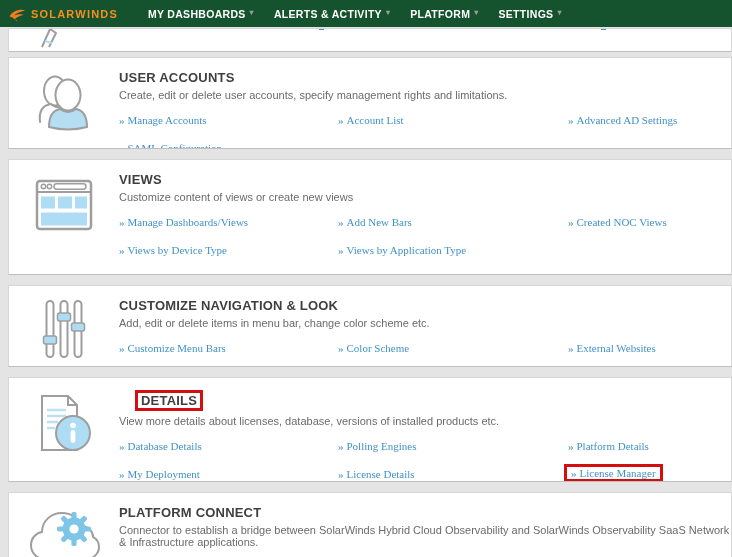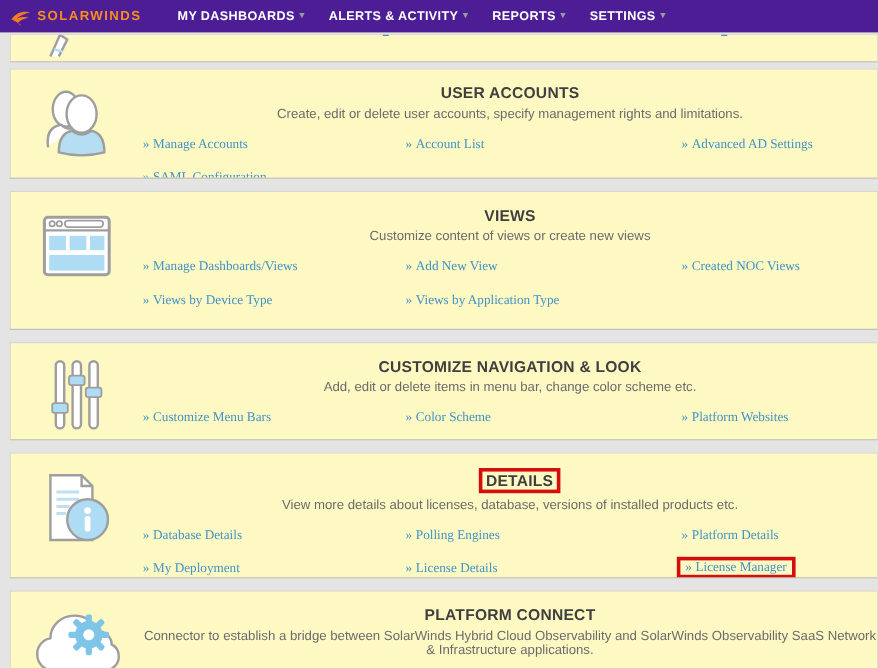"SOLARWINDS" .navbar { background: #4c1d95 -> #14532d }
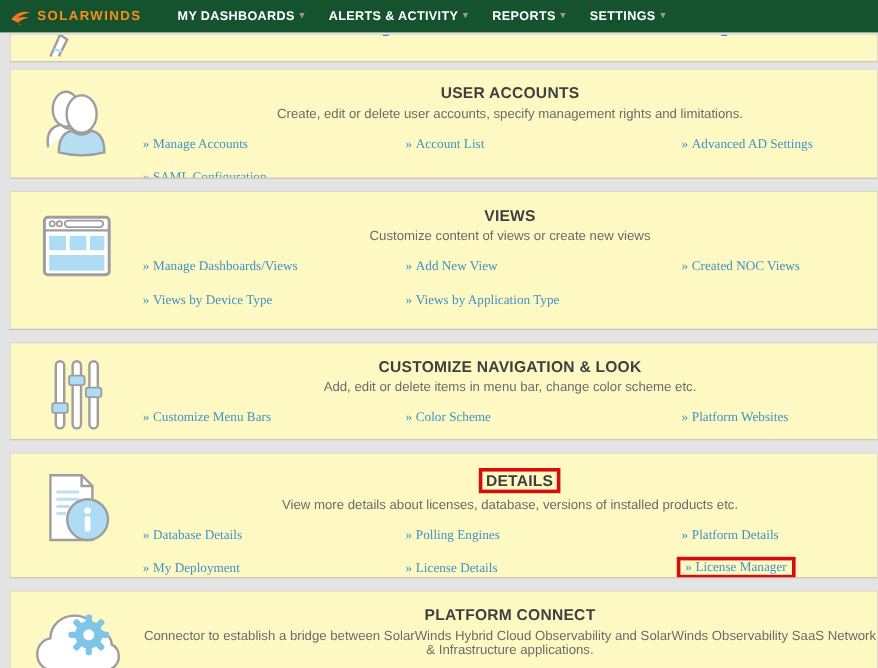"REPORTS" span { text: REPORTS -> PLATFORM }
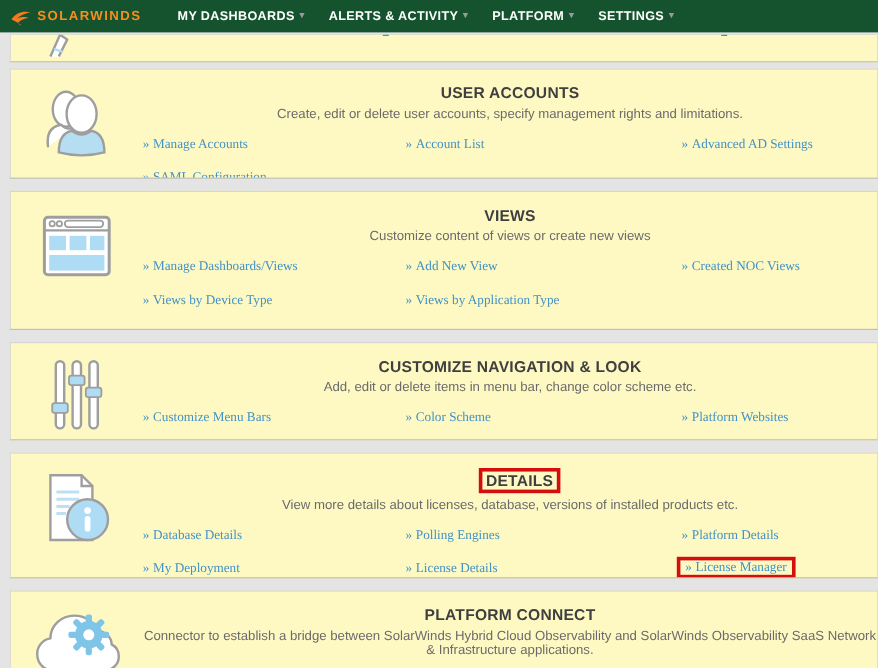"USER ACCOUNTS" .card { background: #fef9c3 -> #ffffff; text-align: center -> none }
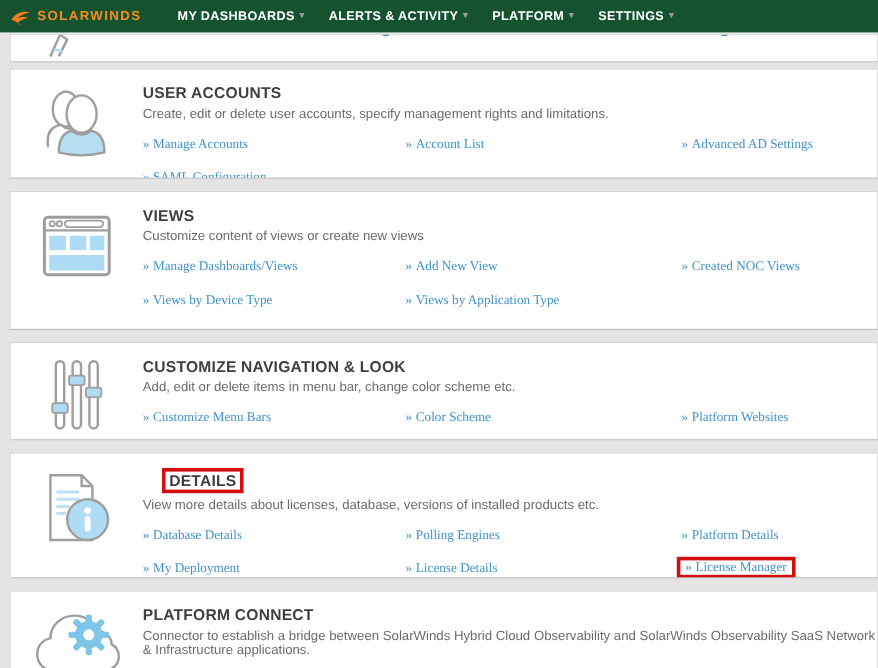"Add New View" span { text: View -> Bars }
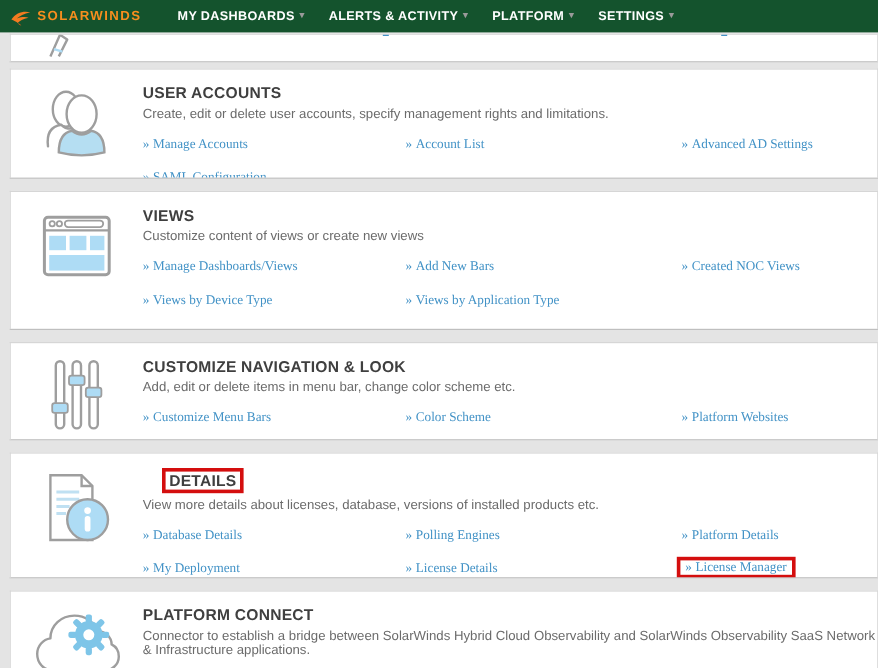"Platform Websites" span { text: Platform -> External }
